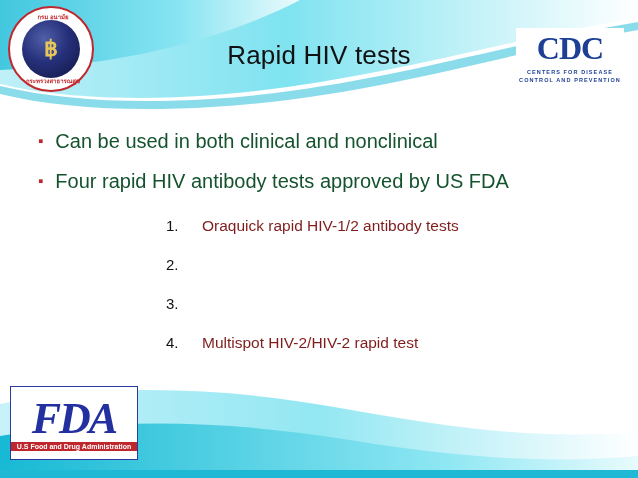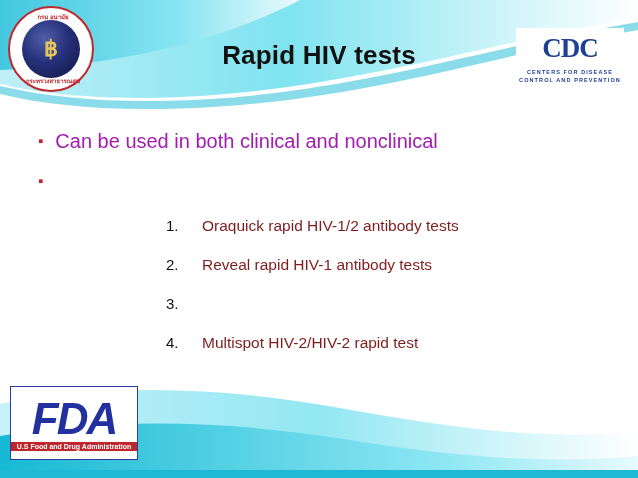"Rapid HIV tests" .title { font-weight: bold -> normal }
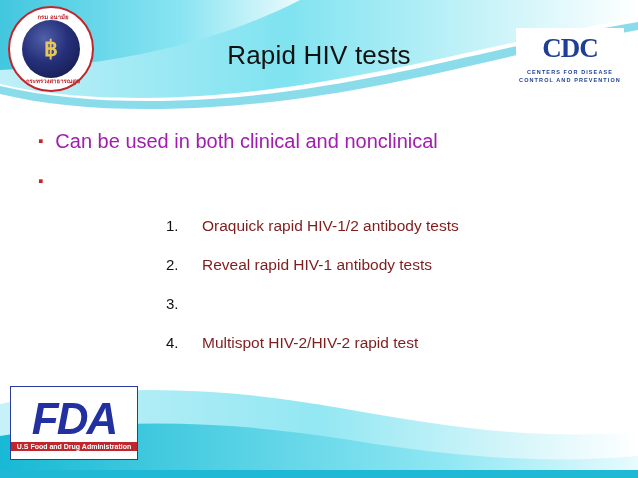"CDC" .cdc-letters { font-size: 27px -> 32px }
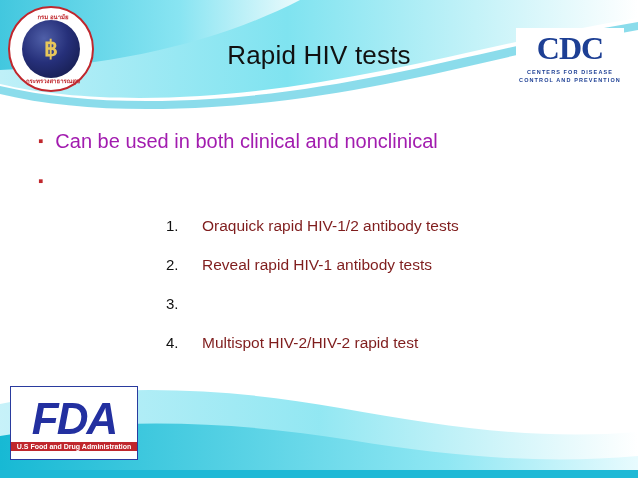"Can be used in both" .bullet-text { color: #a21caf -> #14532d }
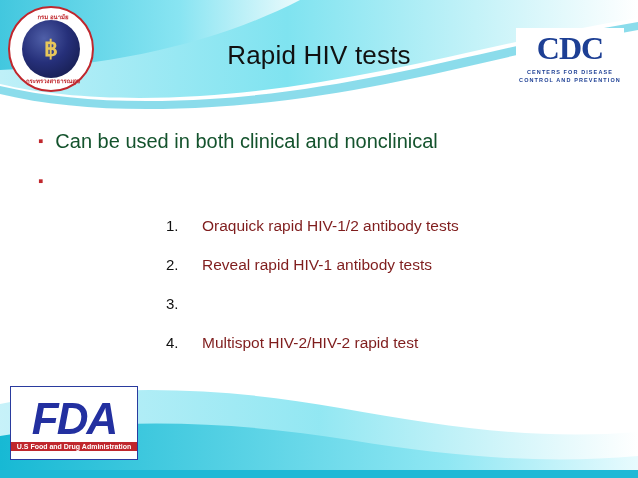"Four rapid HIV antibody tests" span.bullet-text { html: none -> <span>Four rapid HIV antibody tests approved by US FDA</span> }
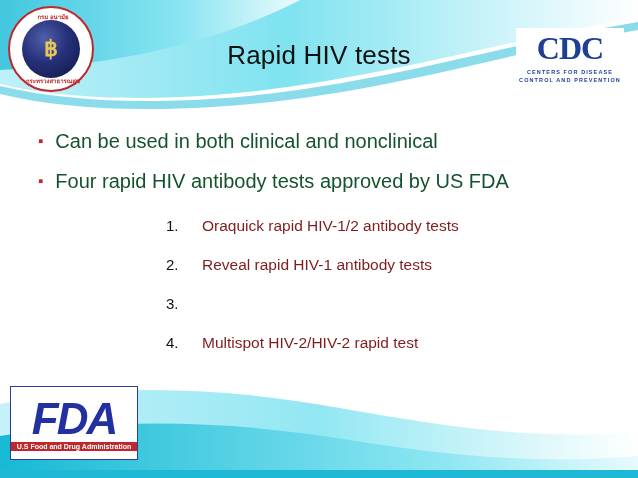"Reveal rapid HIV-1 antibody tests" span.num-text { html: <span>Reveal rapid HIV-1 antibody tests</span> -> none }
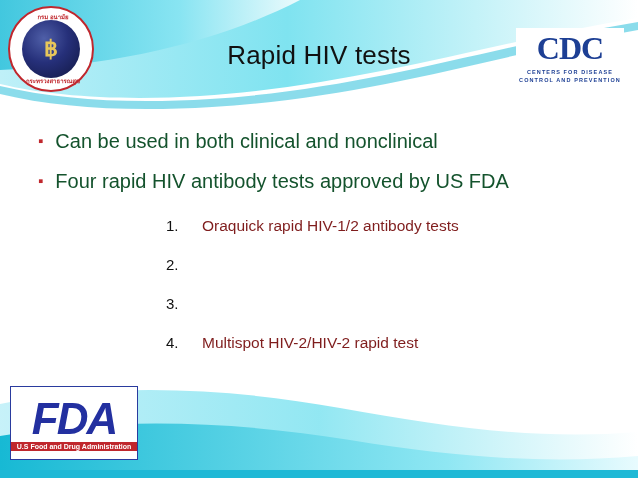"FDA" .fda-letters { font-family: Liberation Sans, sans-serif -> Liberation Serif, serif }
